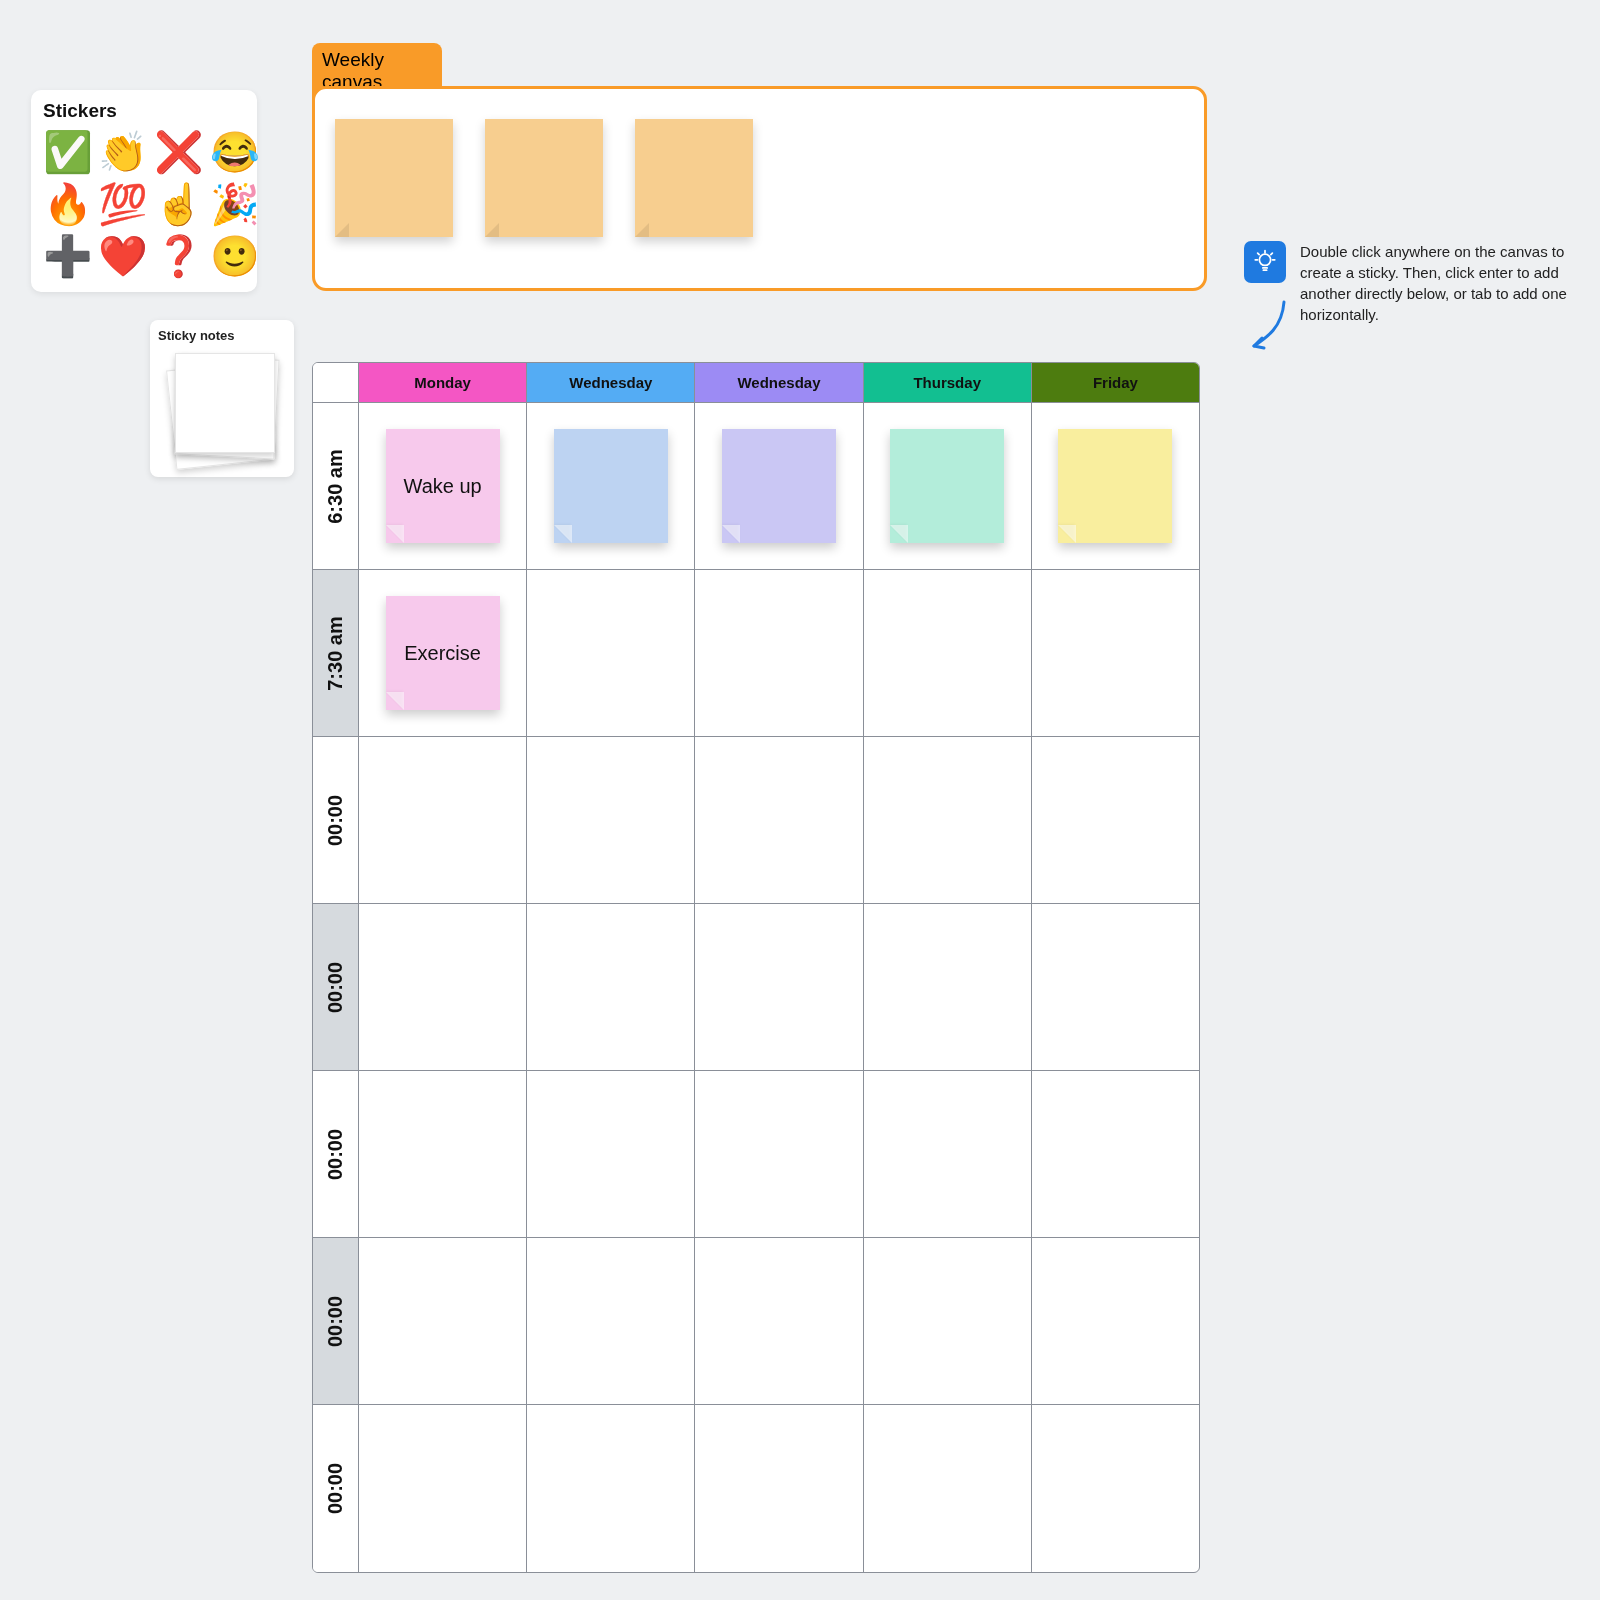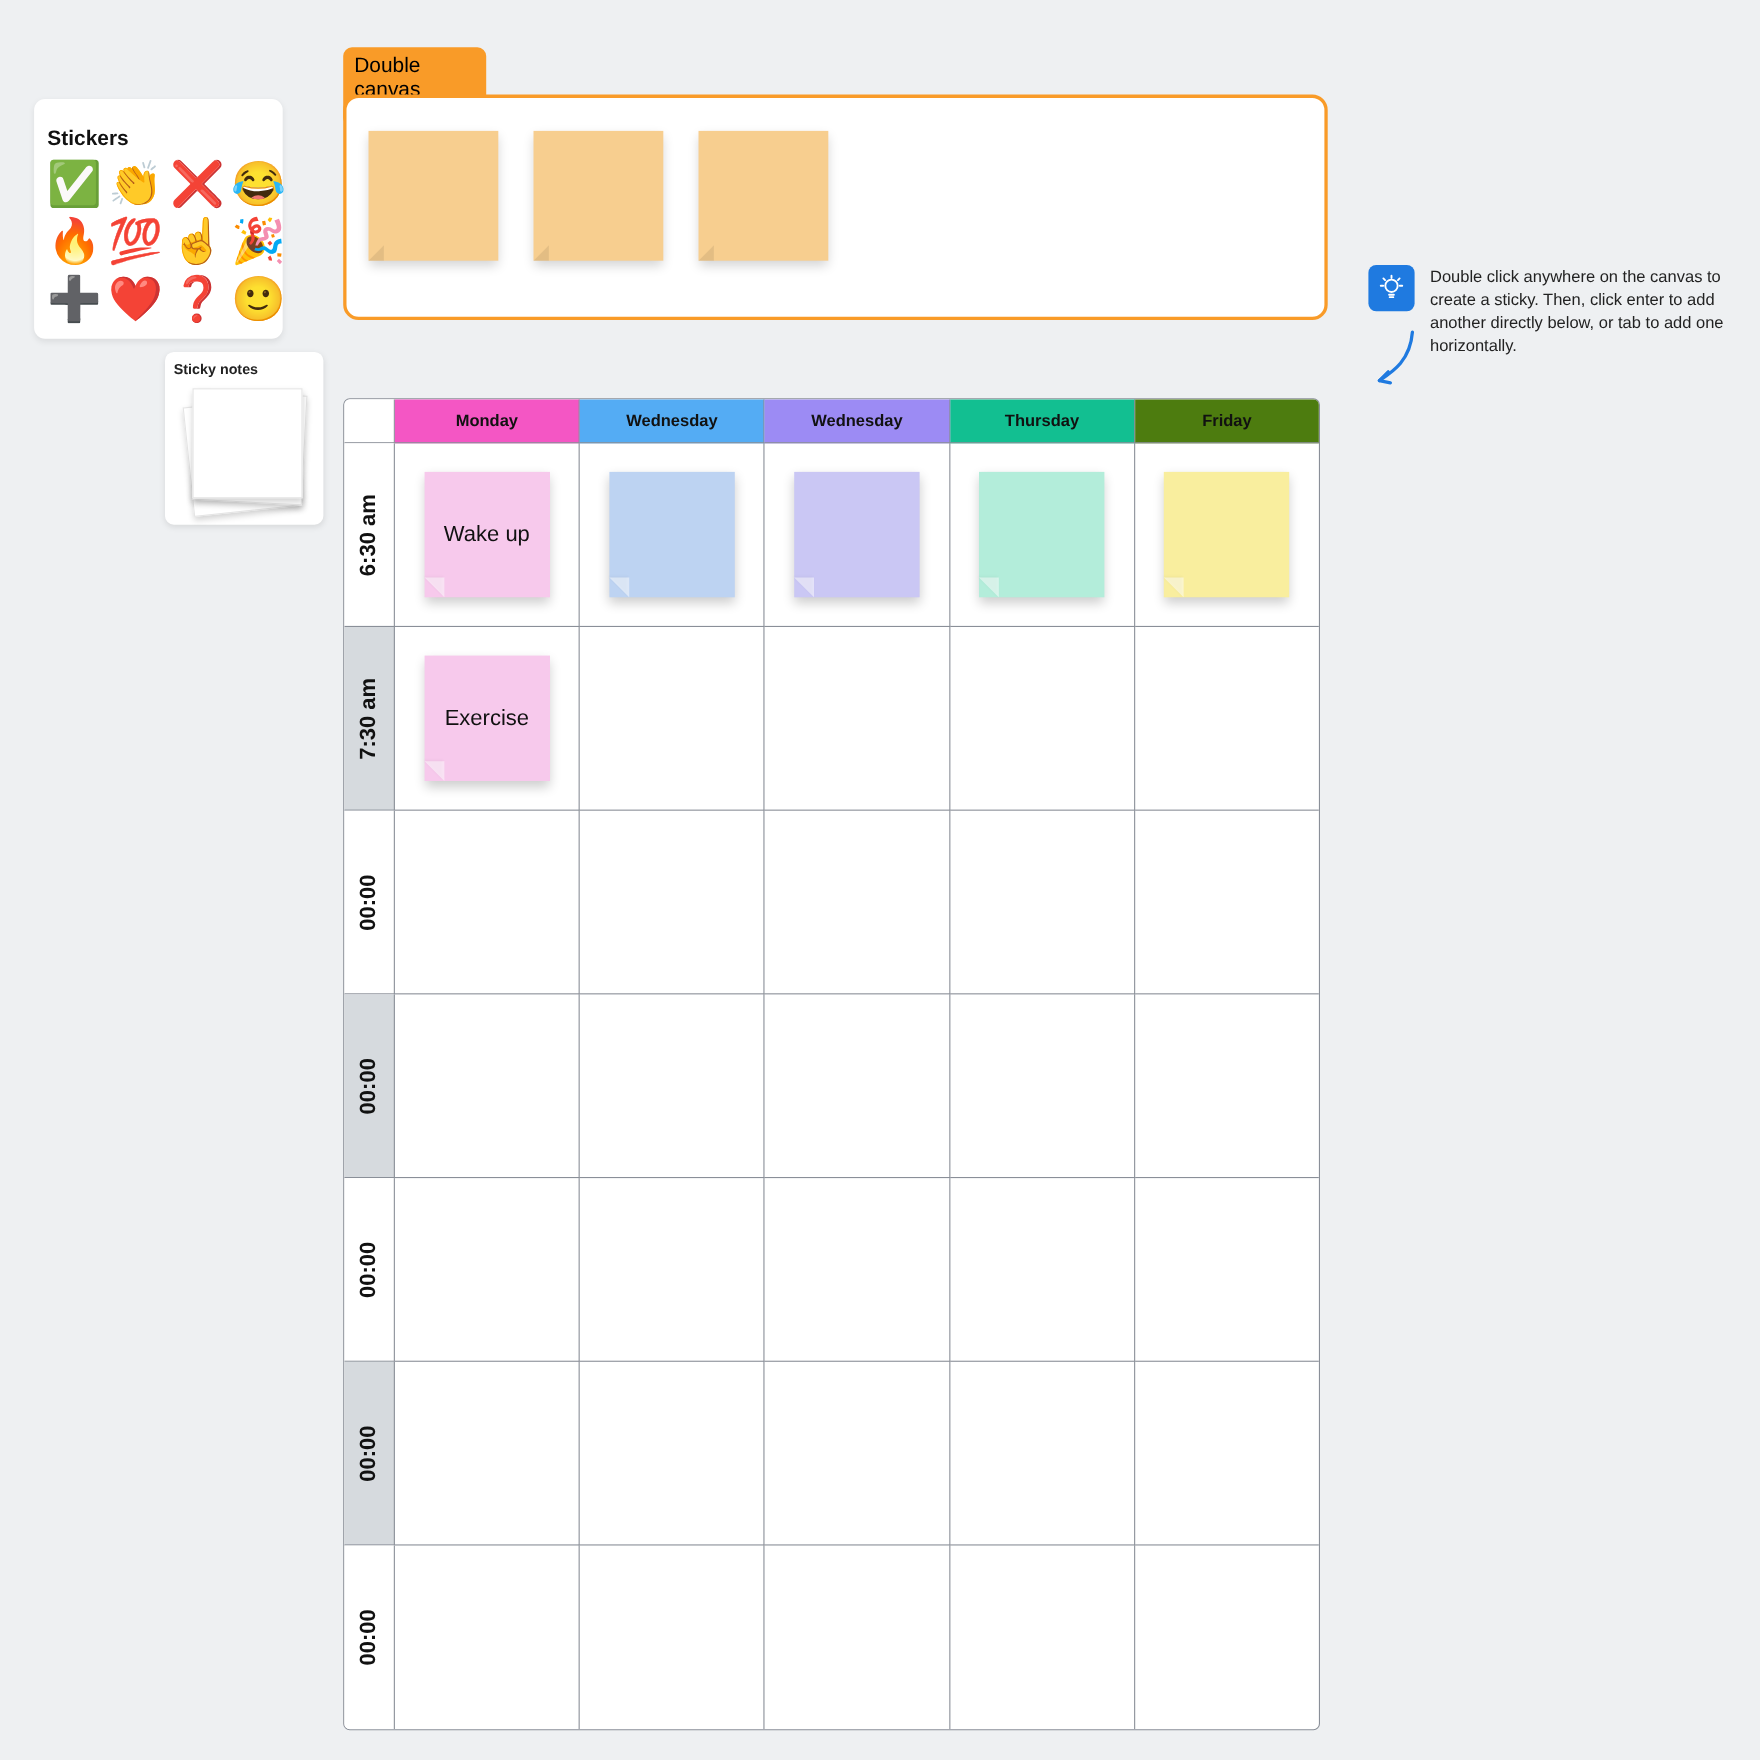"Double" span { text: Double -> Weekly }
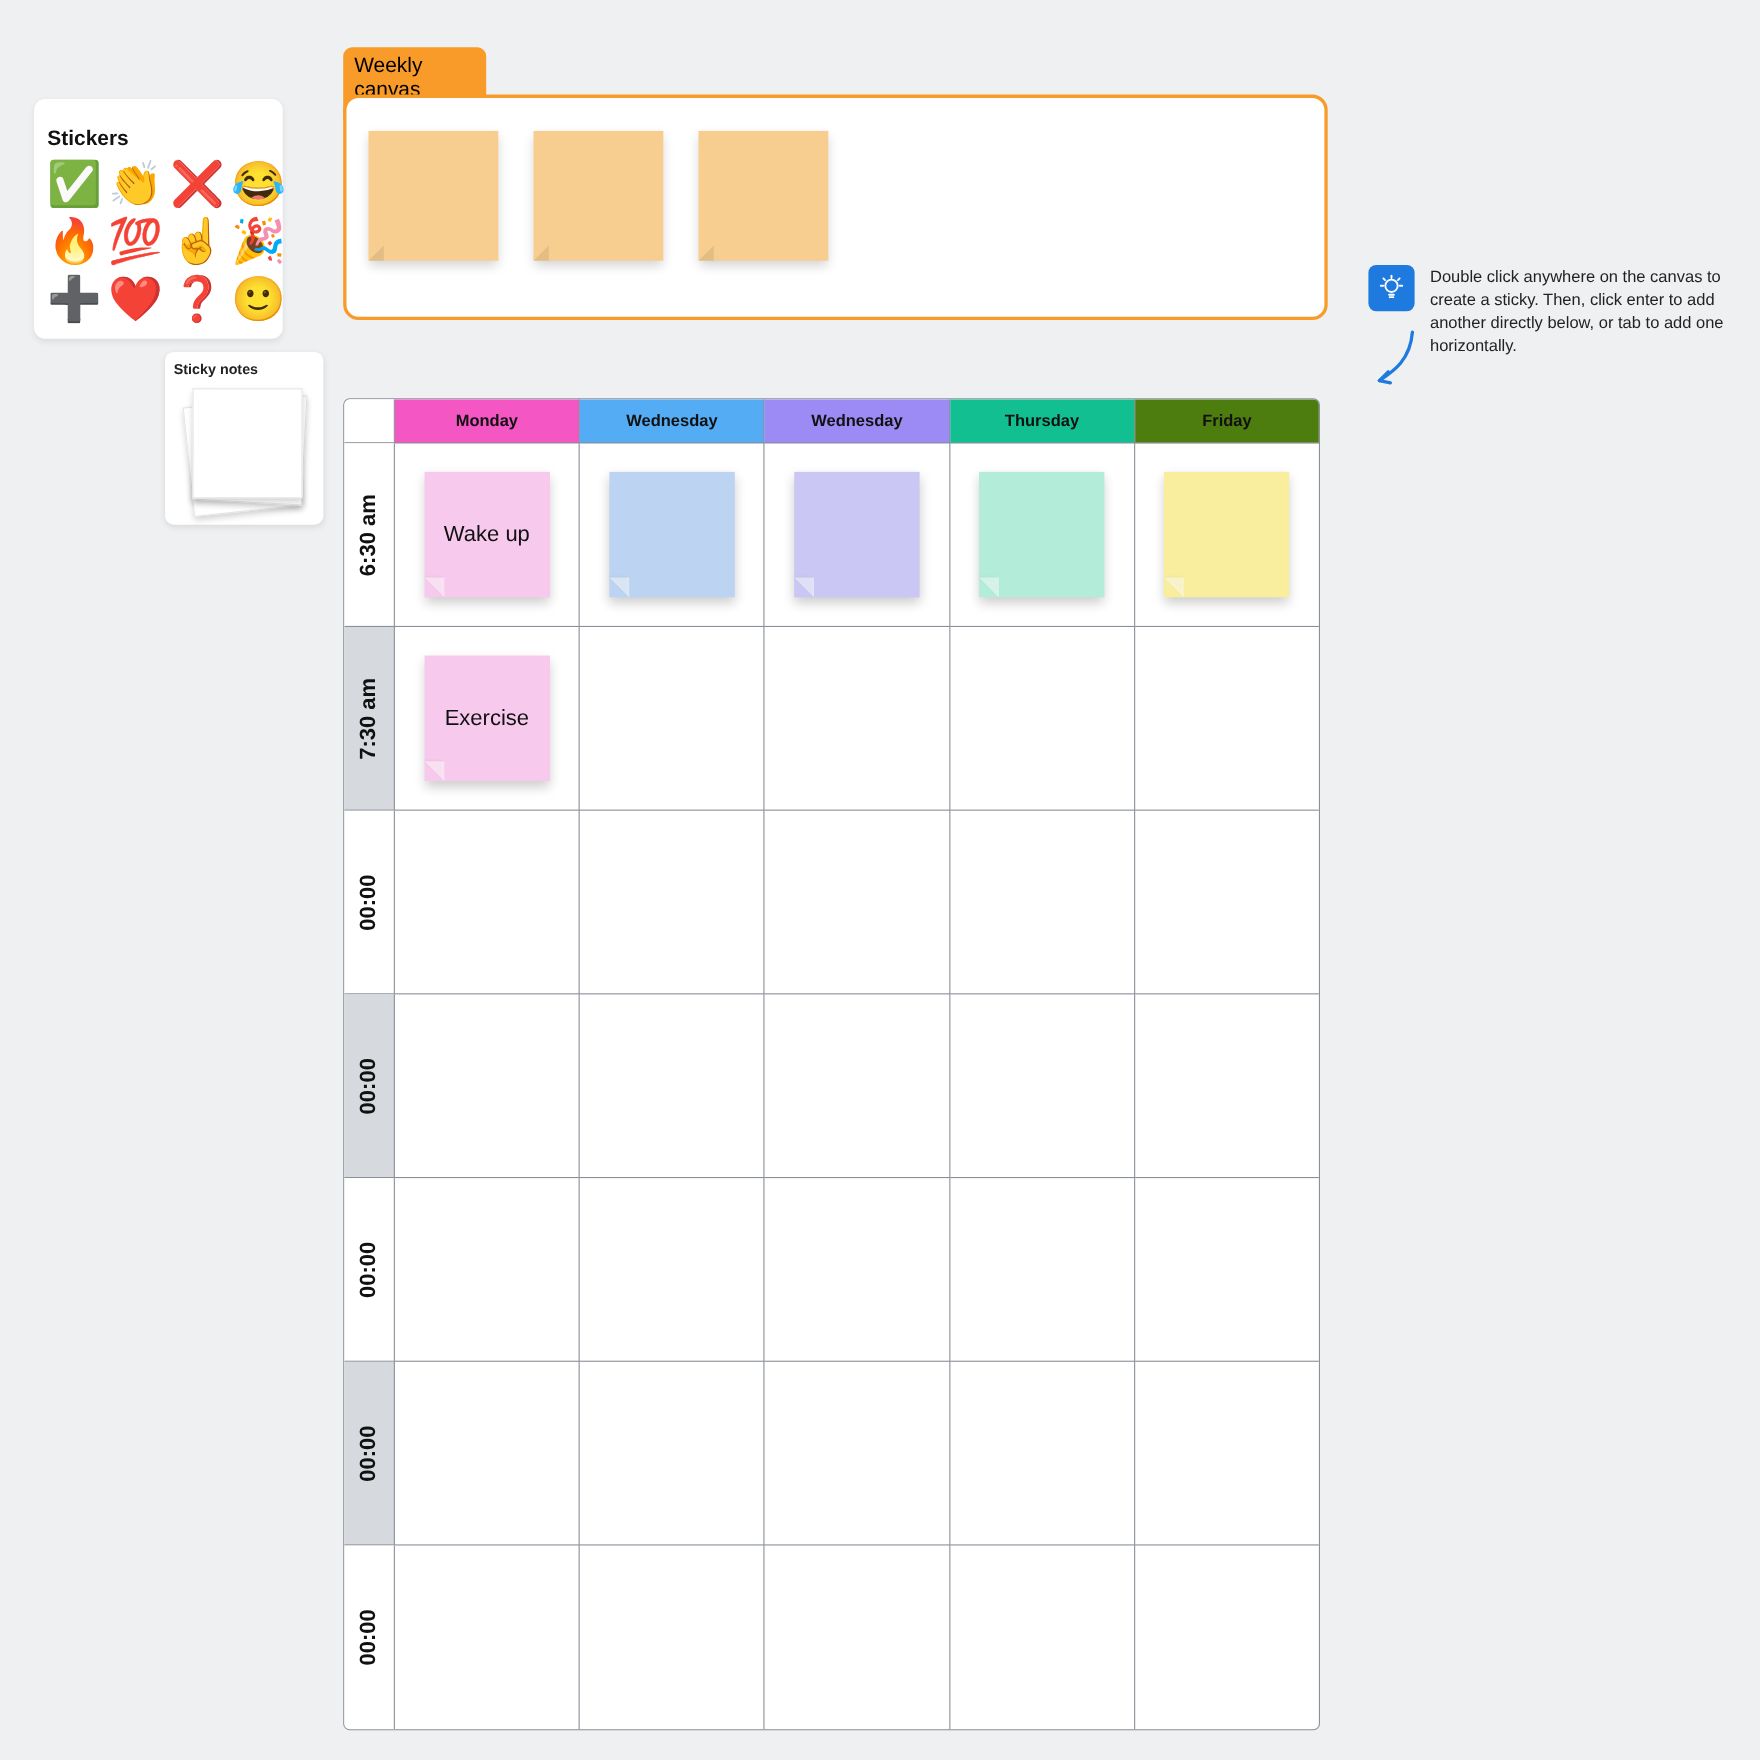"Stickers" .stickers-title { margin-top: 16px -> none }
